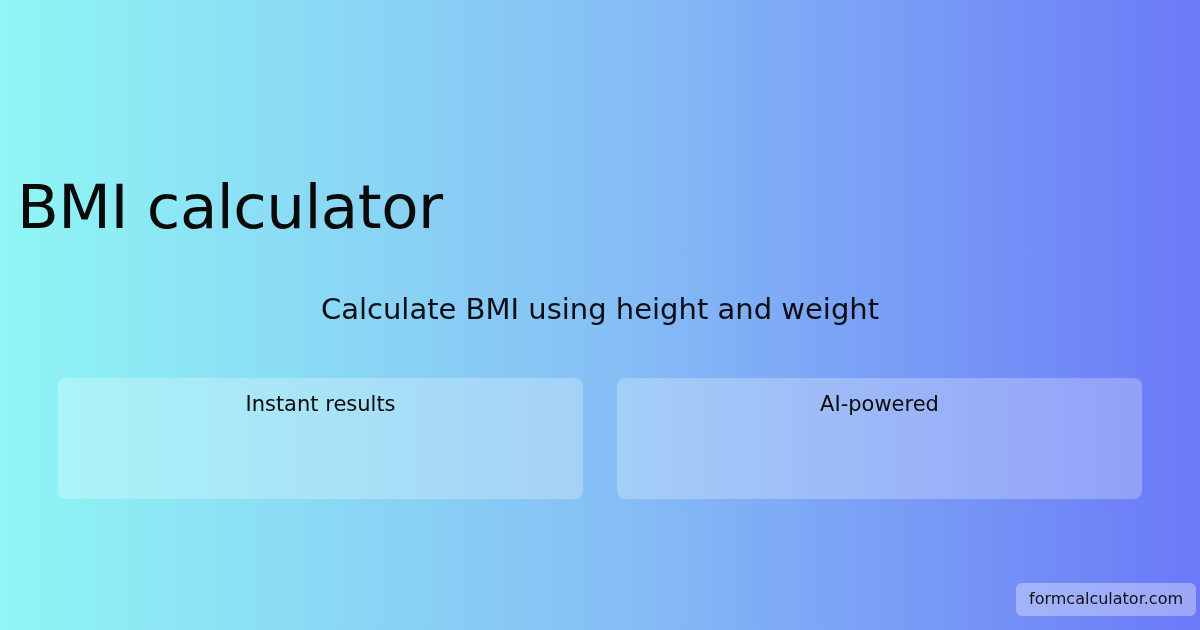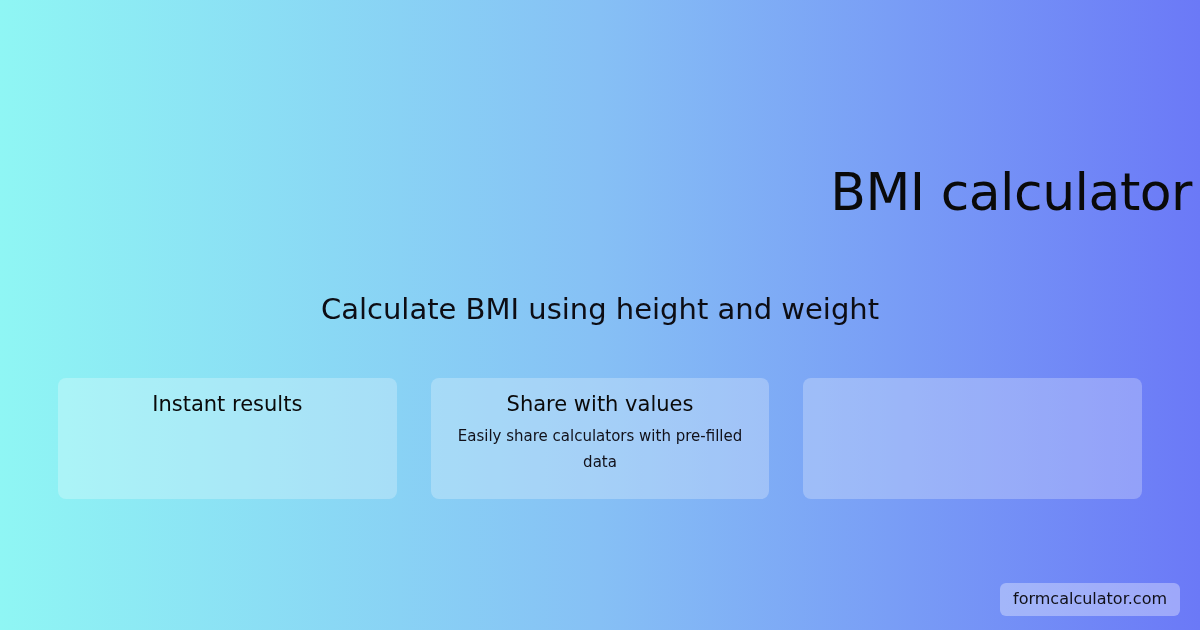"BMI calculator" .hero-title { font-size: 52px -> 61px; margin: 8px -> 17px; text-align: right -> left }
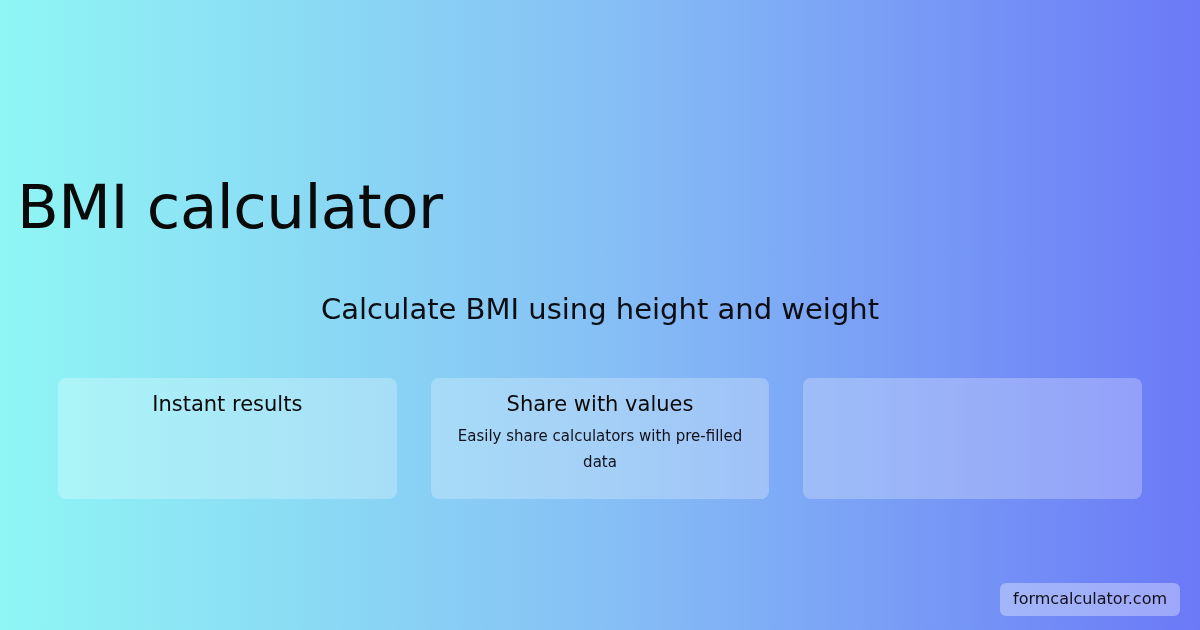"Share with values" div.feature-card { html: <div> <div>Share with values</div> <div>Easily share calculators with pre-filled data</div> </div> -> none }
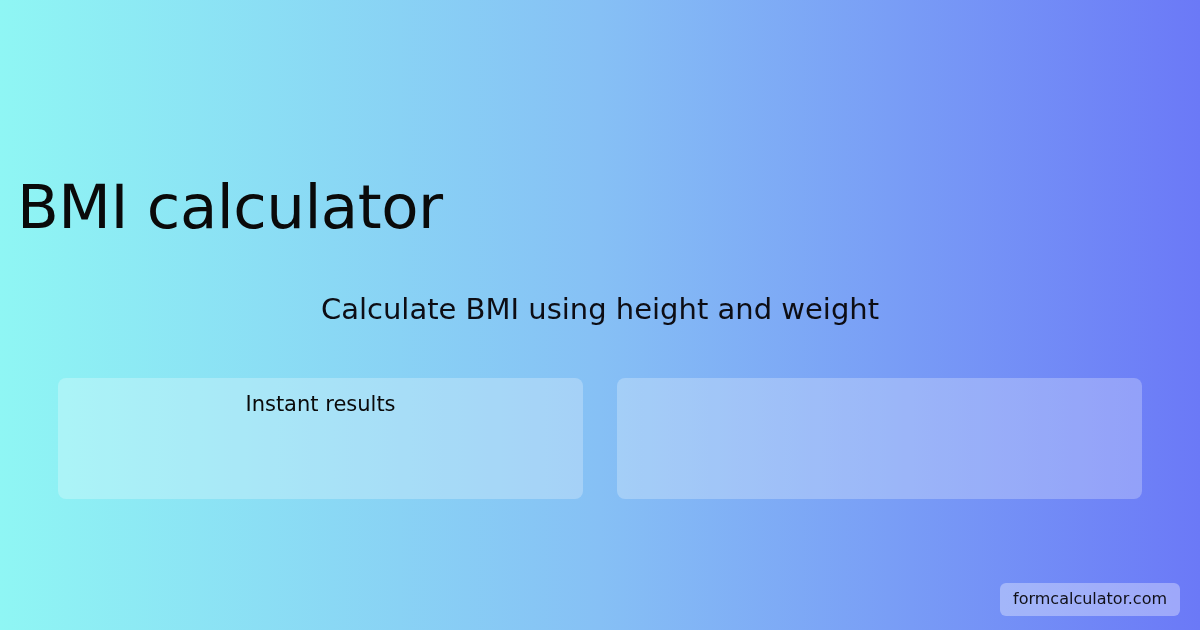"AI-powered" div.feature-title { html: none -> <div>AI-powered</div> }
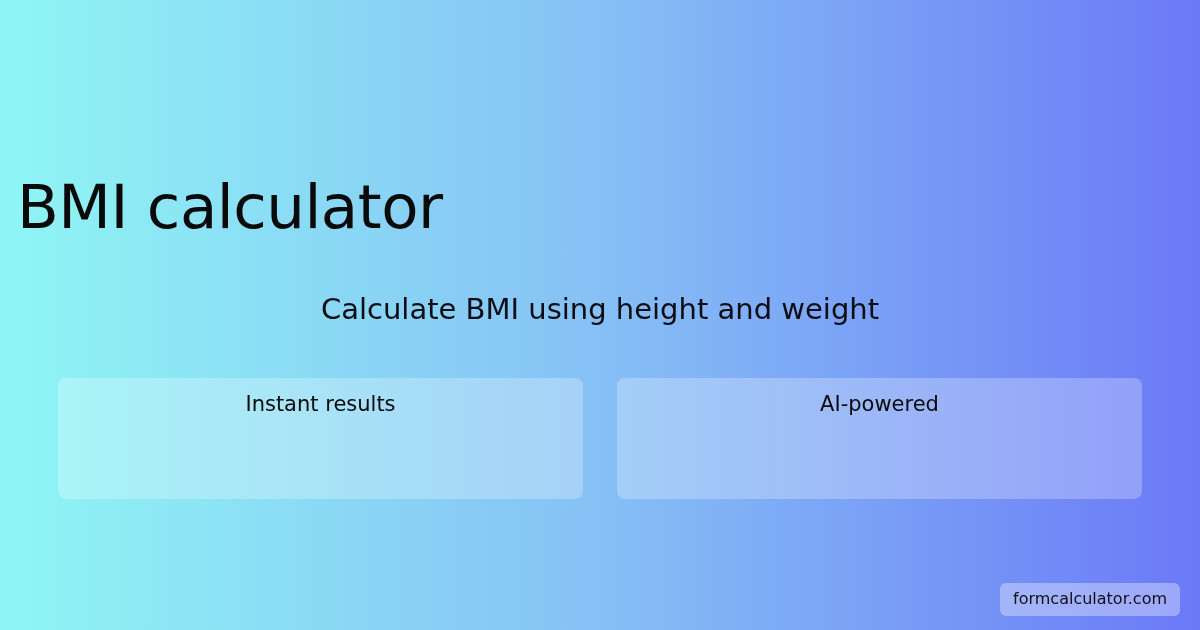"formcalculator.com" .site-badge { right: 20px -> 4px }
